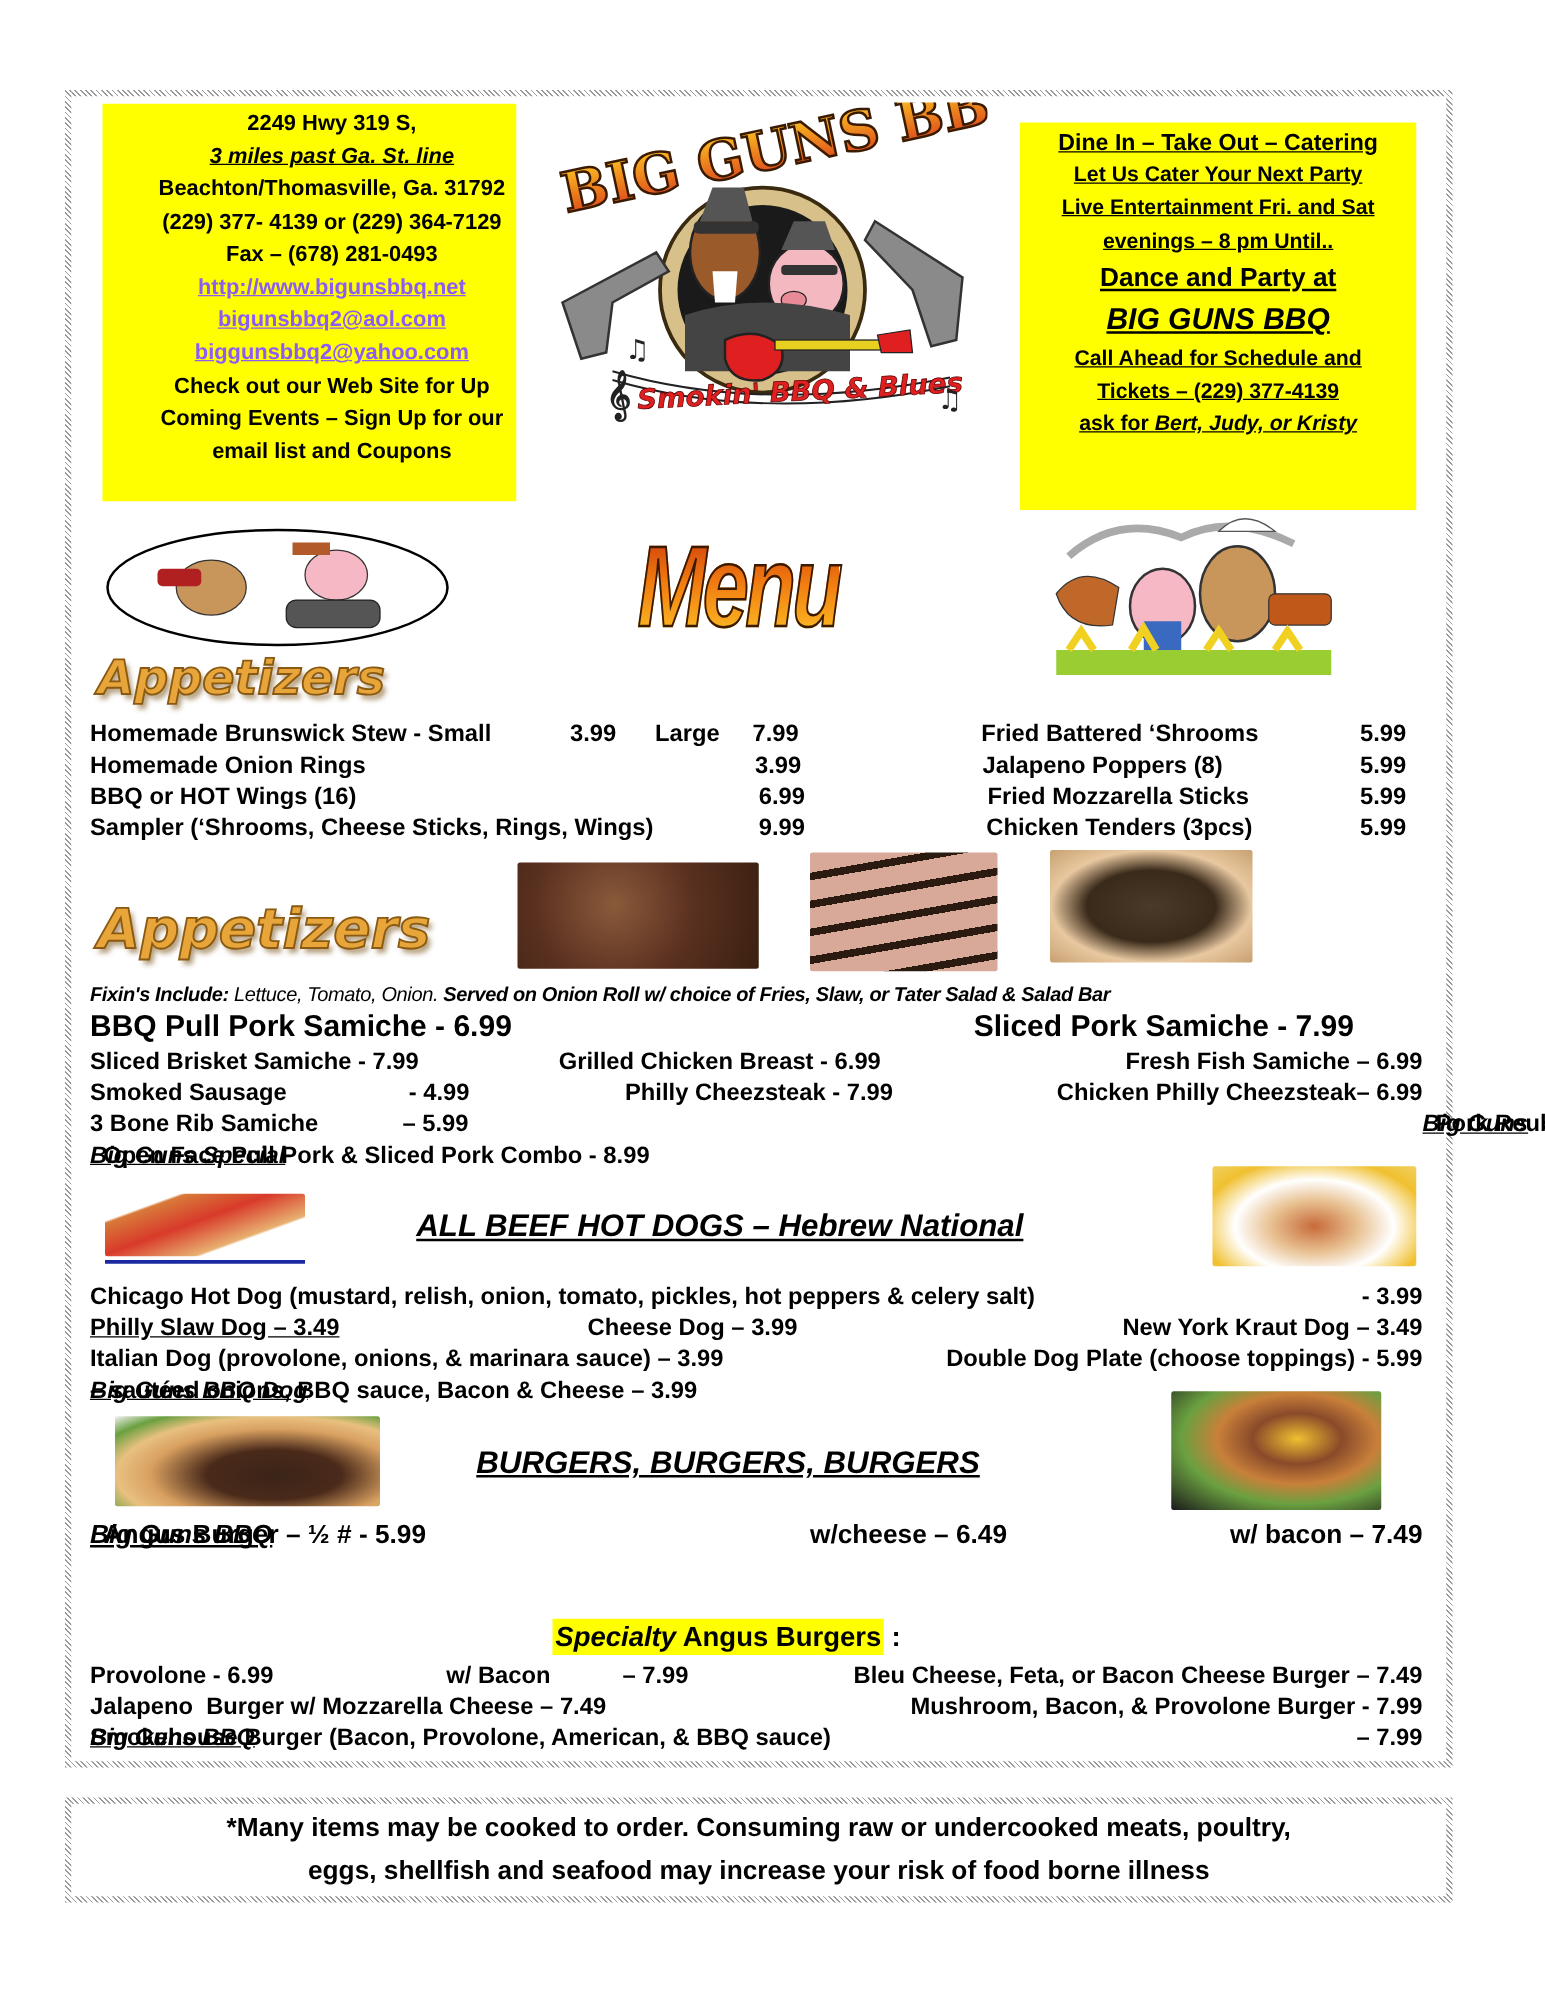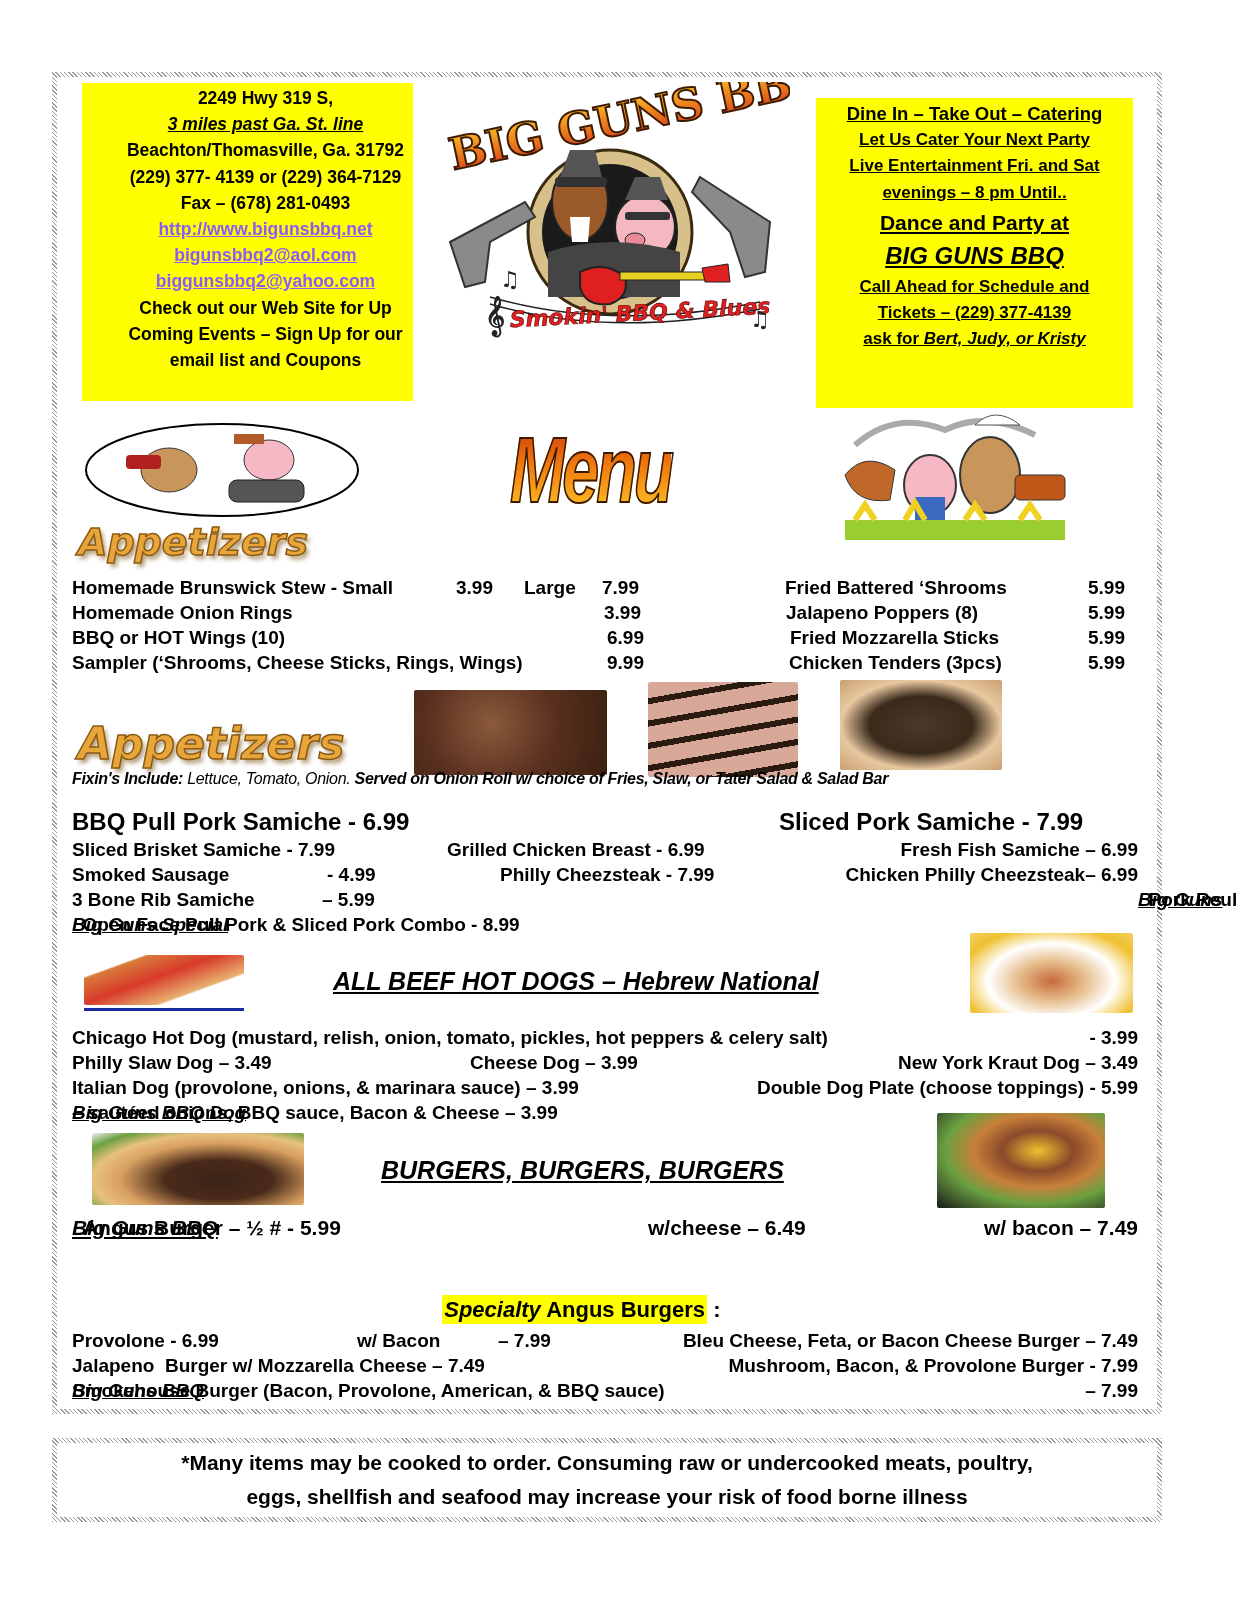"BBQ or HOT Wings (10)" span { text: 10 -> 16 }
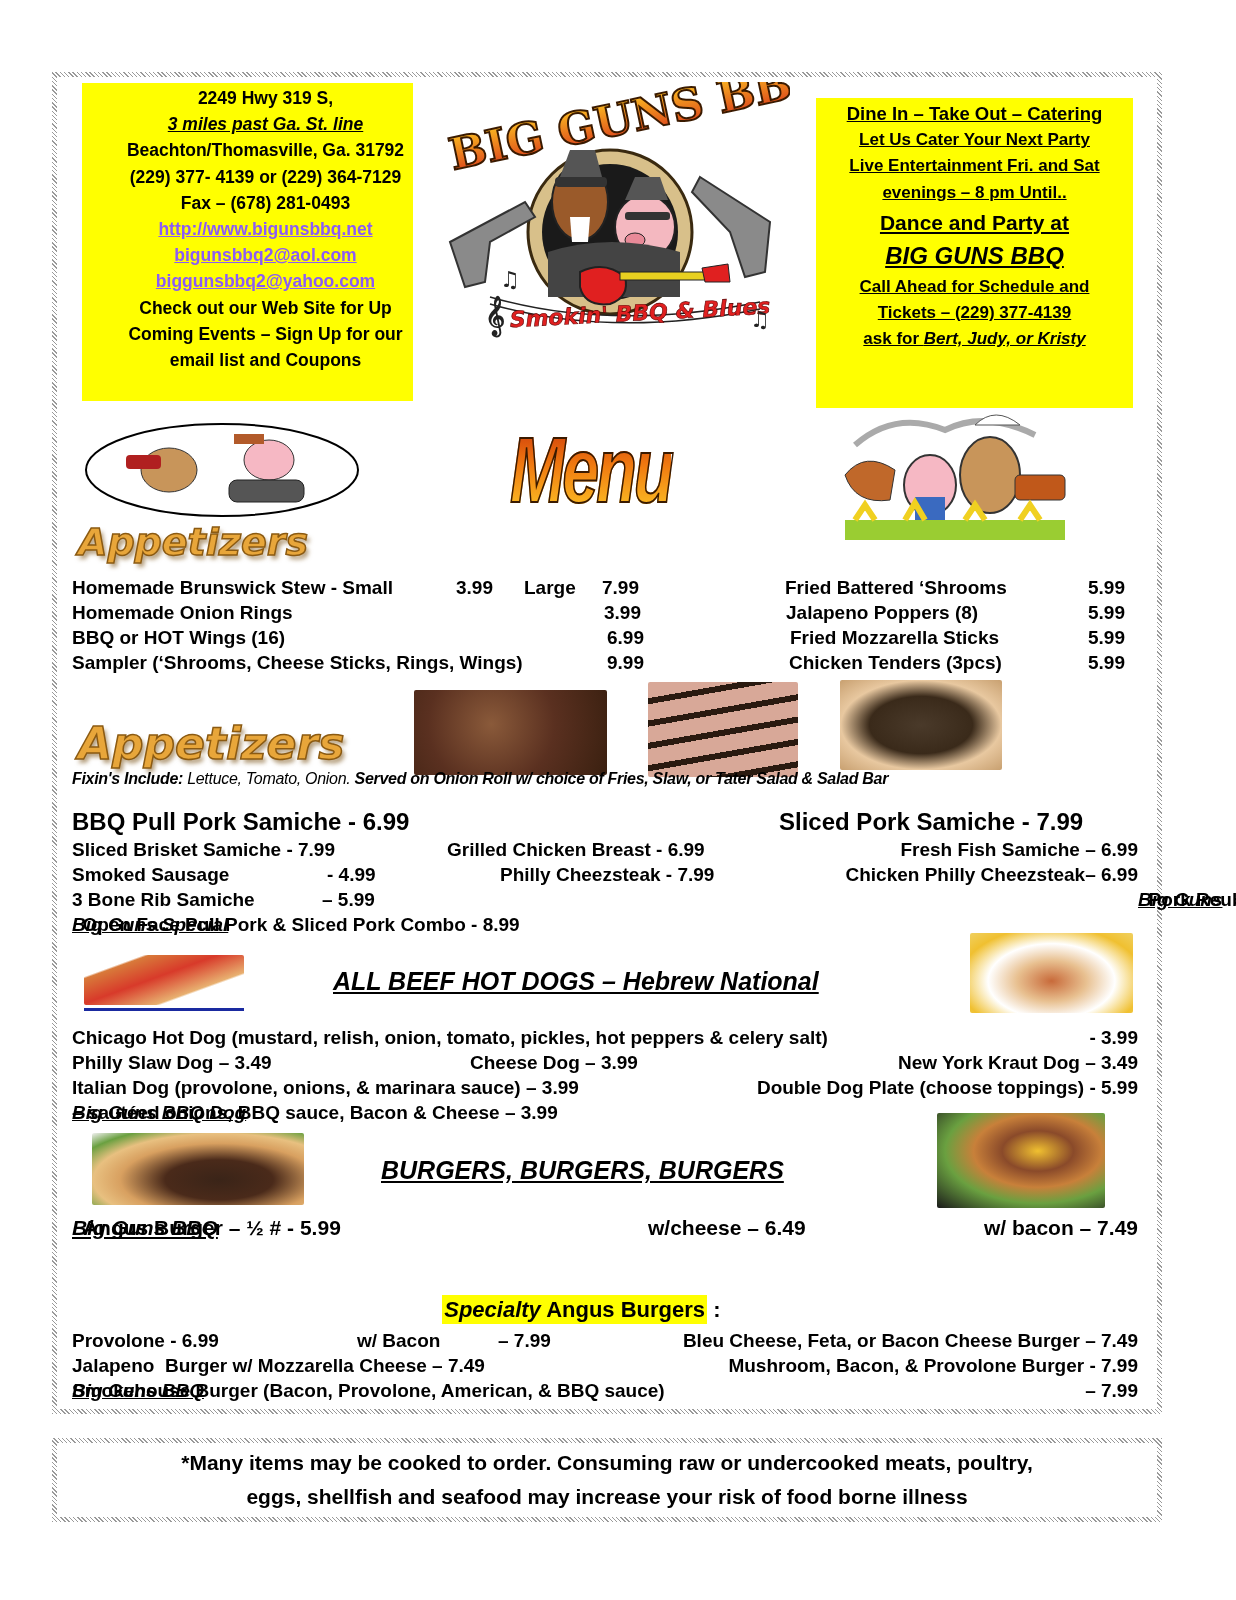"Fixin's Include: Lettuce, Tomato, Onion." div.abs { top: 770px -> 788px }
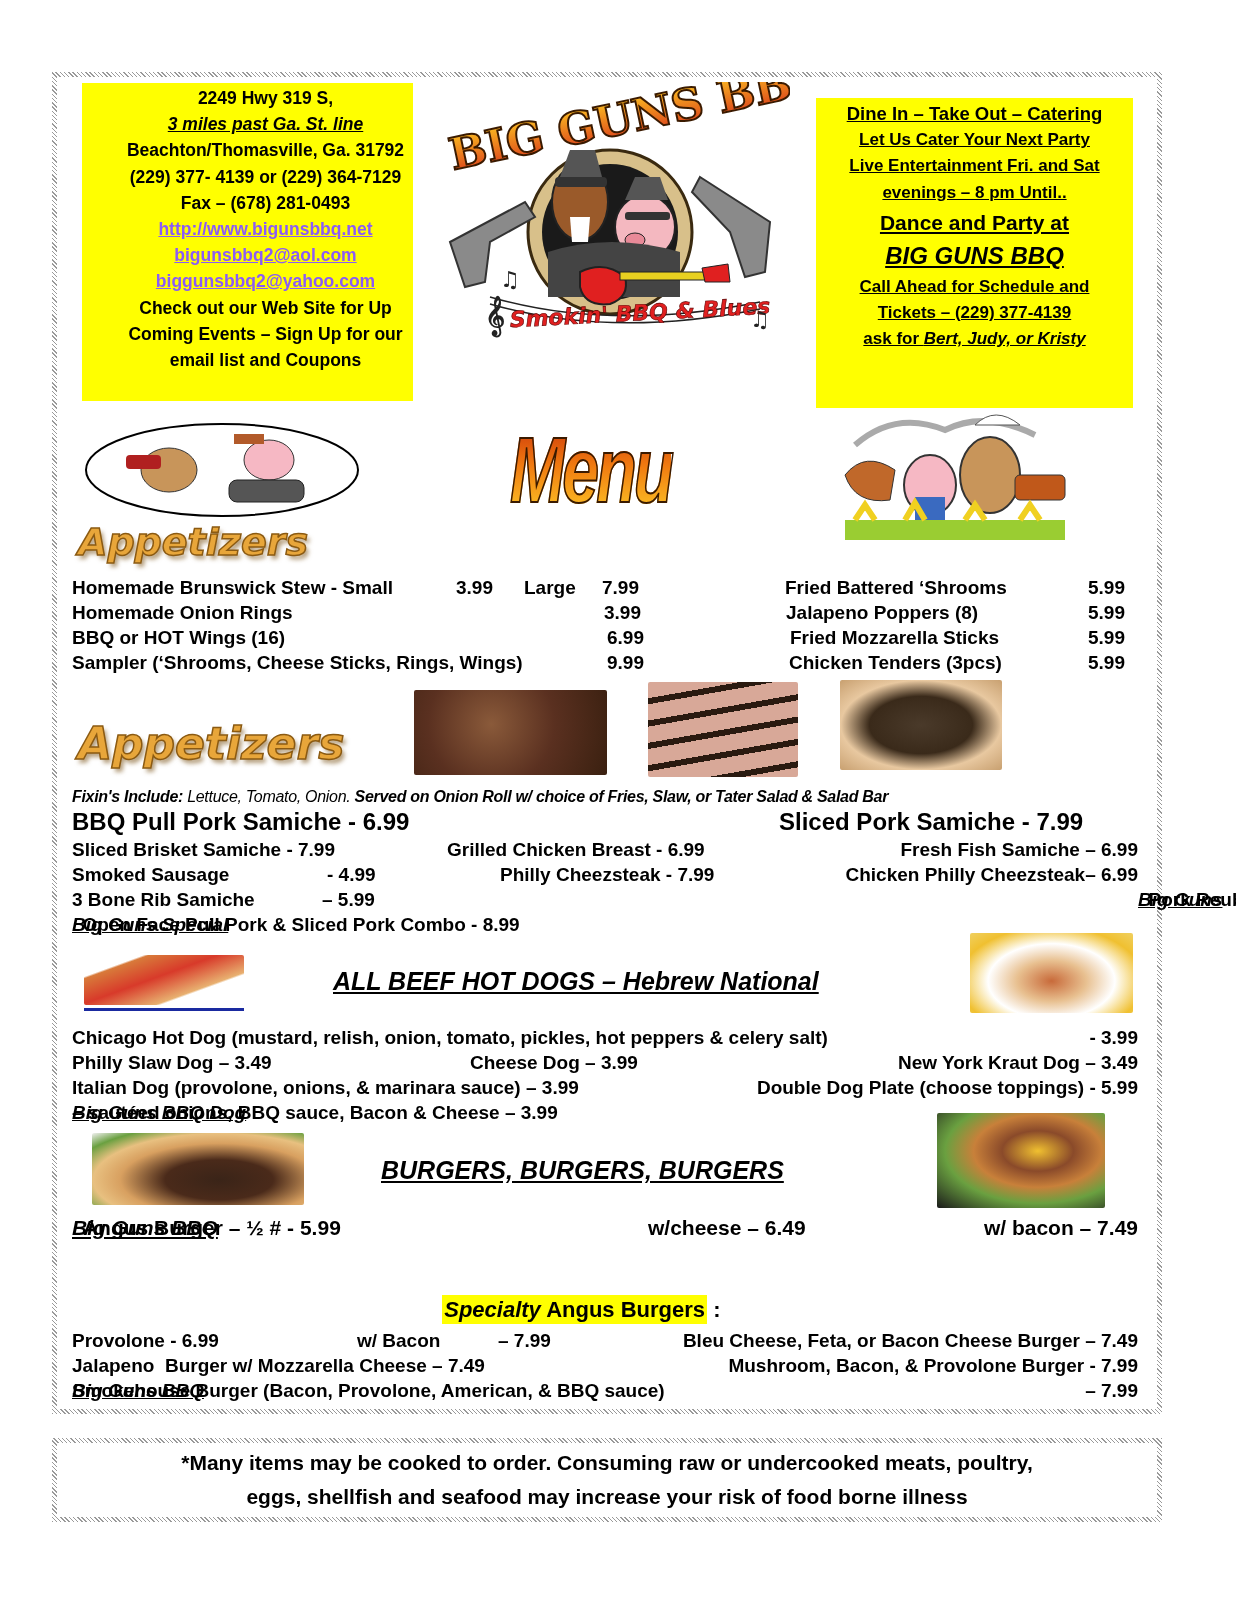"Philly Slaw Dog – 3.49" span { text-decoration: none -> underline }
